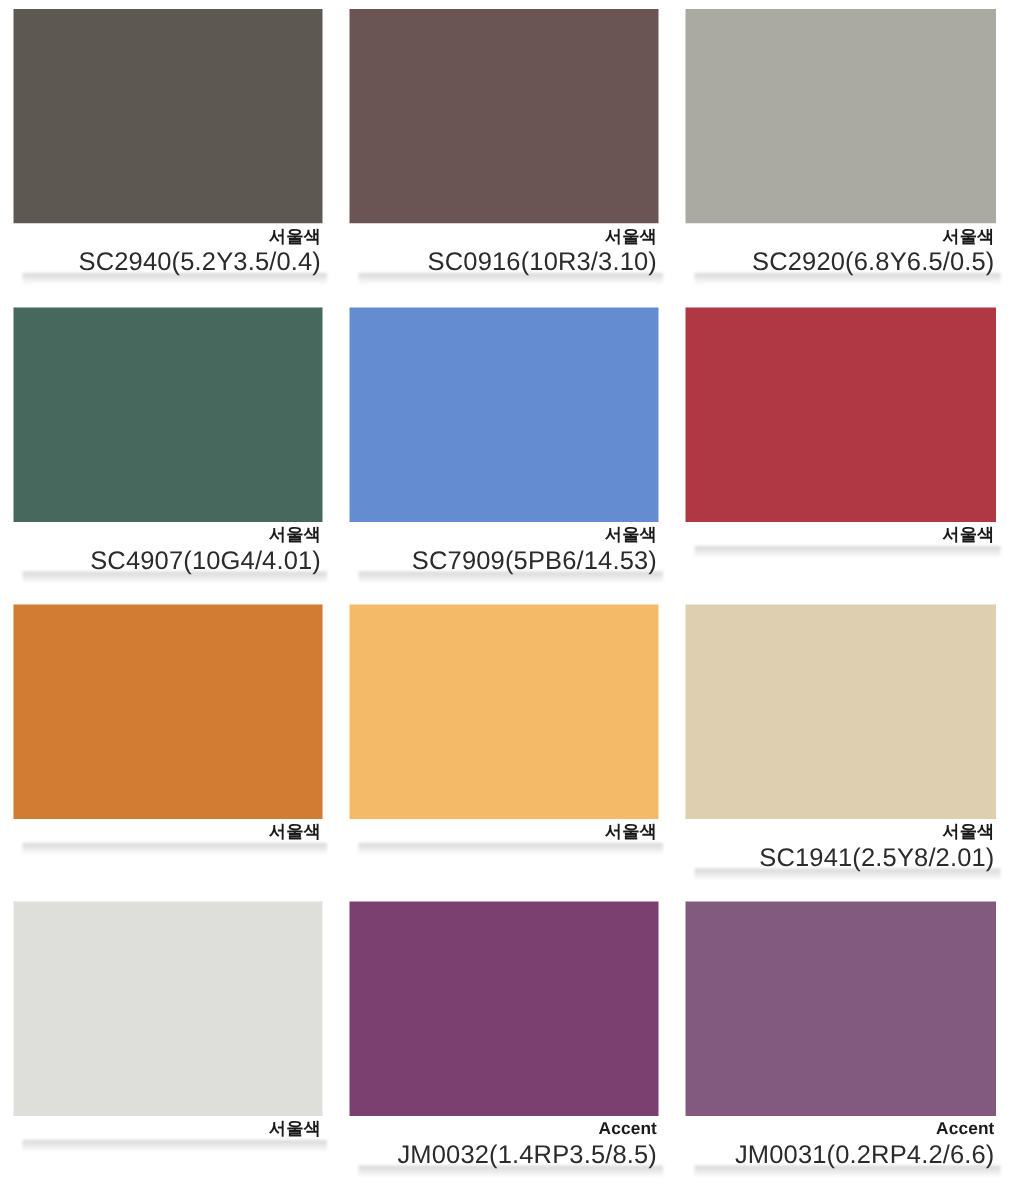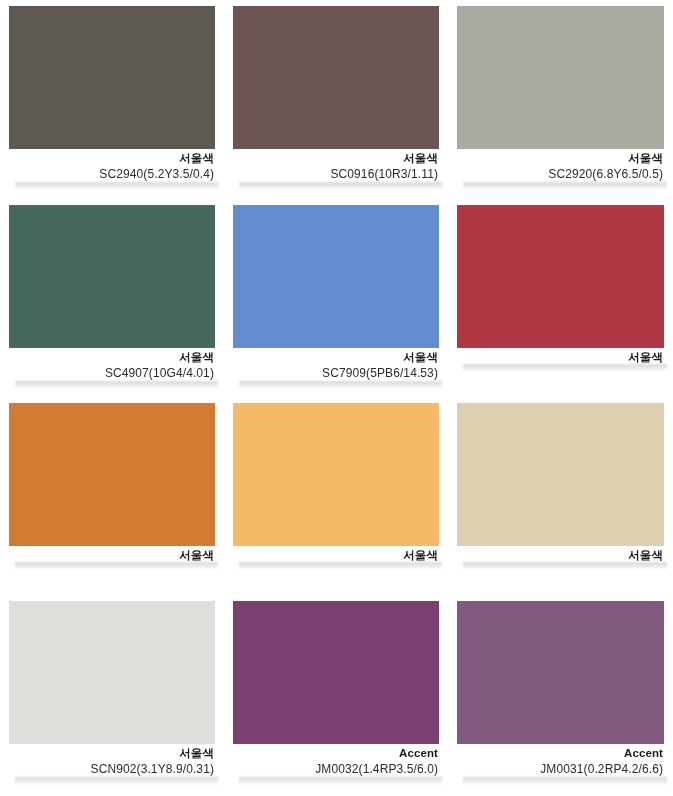"SC2940(5.2Y3.5/0.4)" .color-code { font-size: 12px -> 17px }
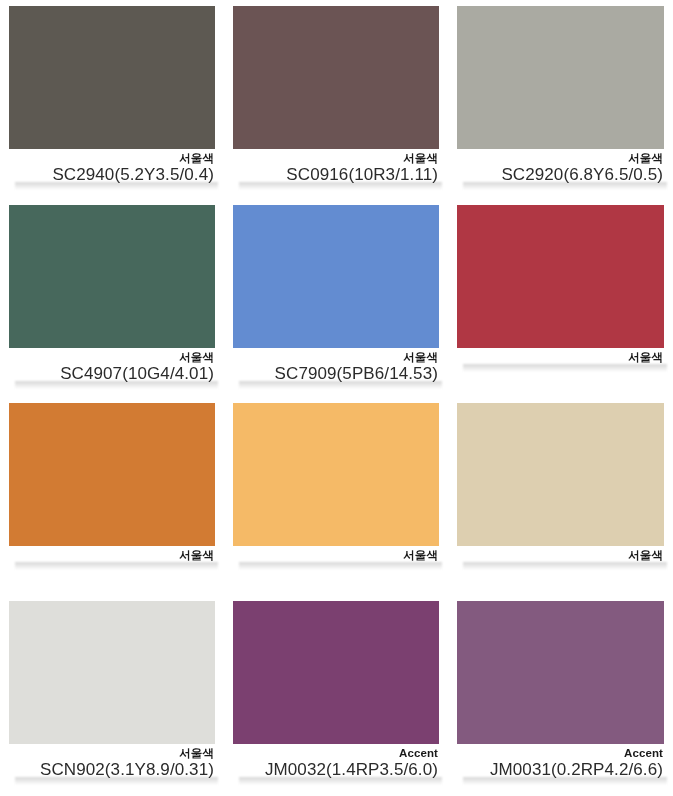"SC0916(10R3/1.11)" span.color-code { text: 10R3/1.11 -> 10R3/3.10 }
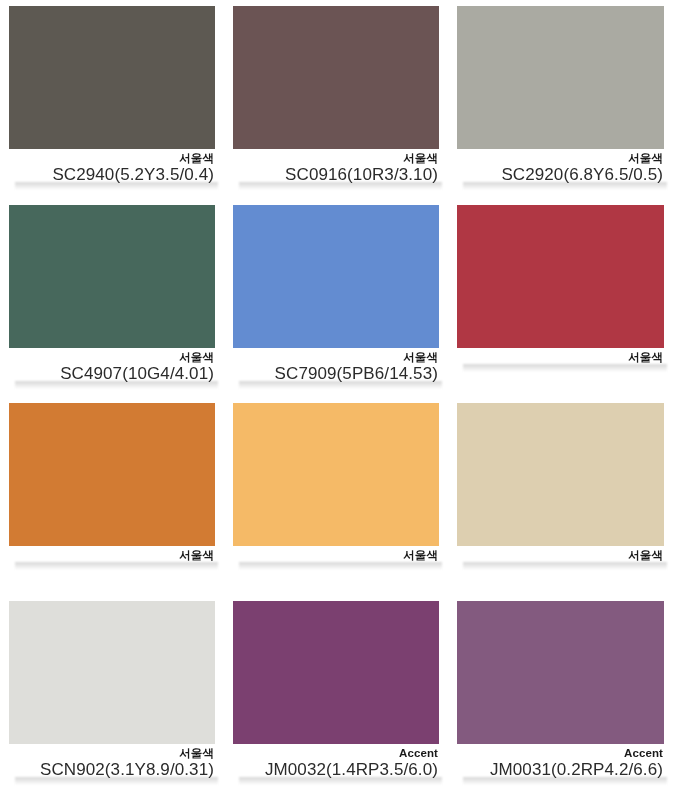"SC1941(2.5Y8/2.01)" span.color-code { html: none -> <span>SC1941(2.5Y8/2.01)</span> }
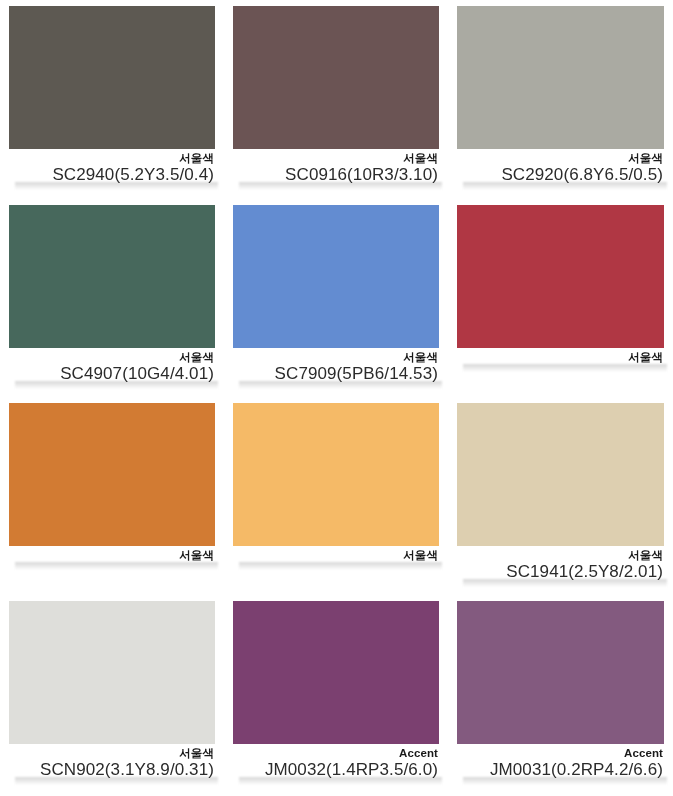"SCN902(3.1Y8.9/0.31)" span.color-code { html: <span>SCN902(3.1Y8.9/0.31)</span> -> none }
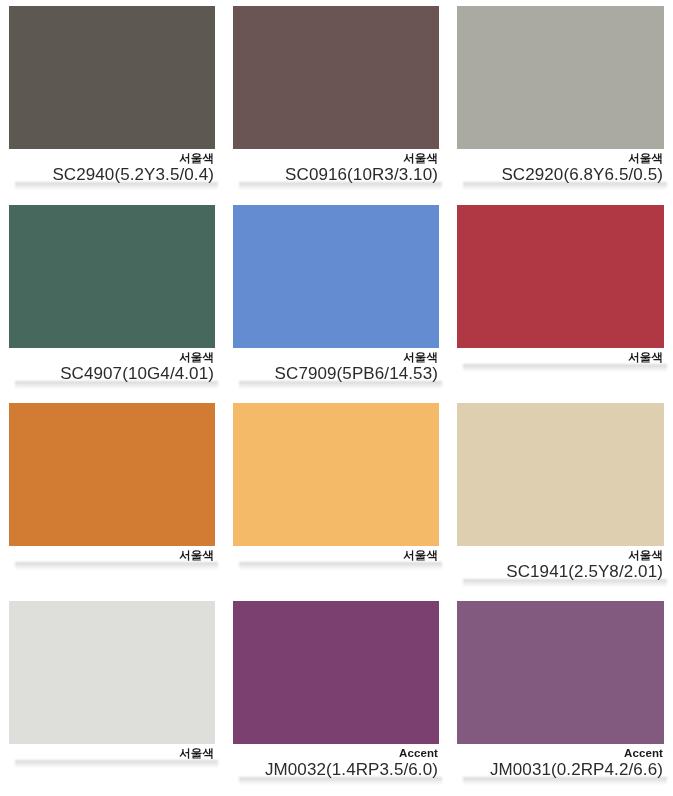"JM0032(1.4RP3.5/6.0)" span.color-code { text: 1.4RP3.5/6.0 -> 1.4RP3.5/8.5 }
